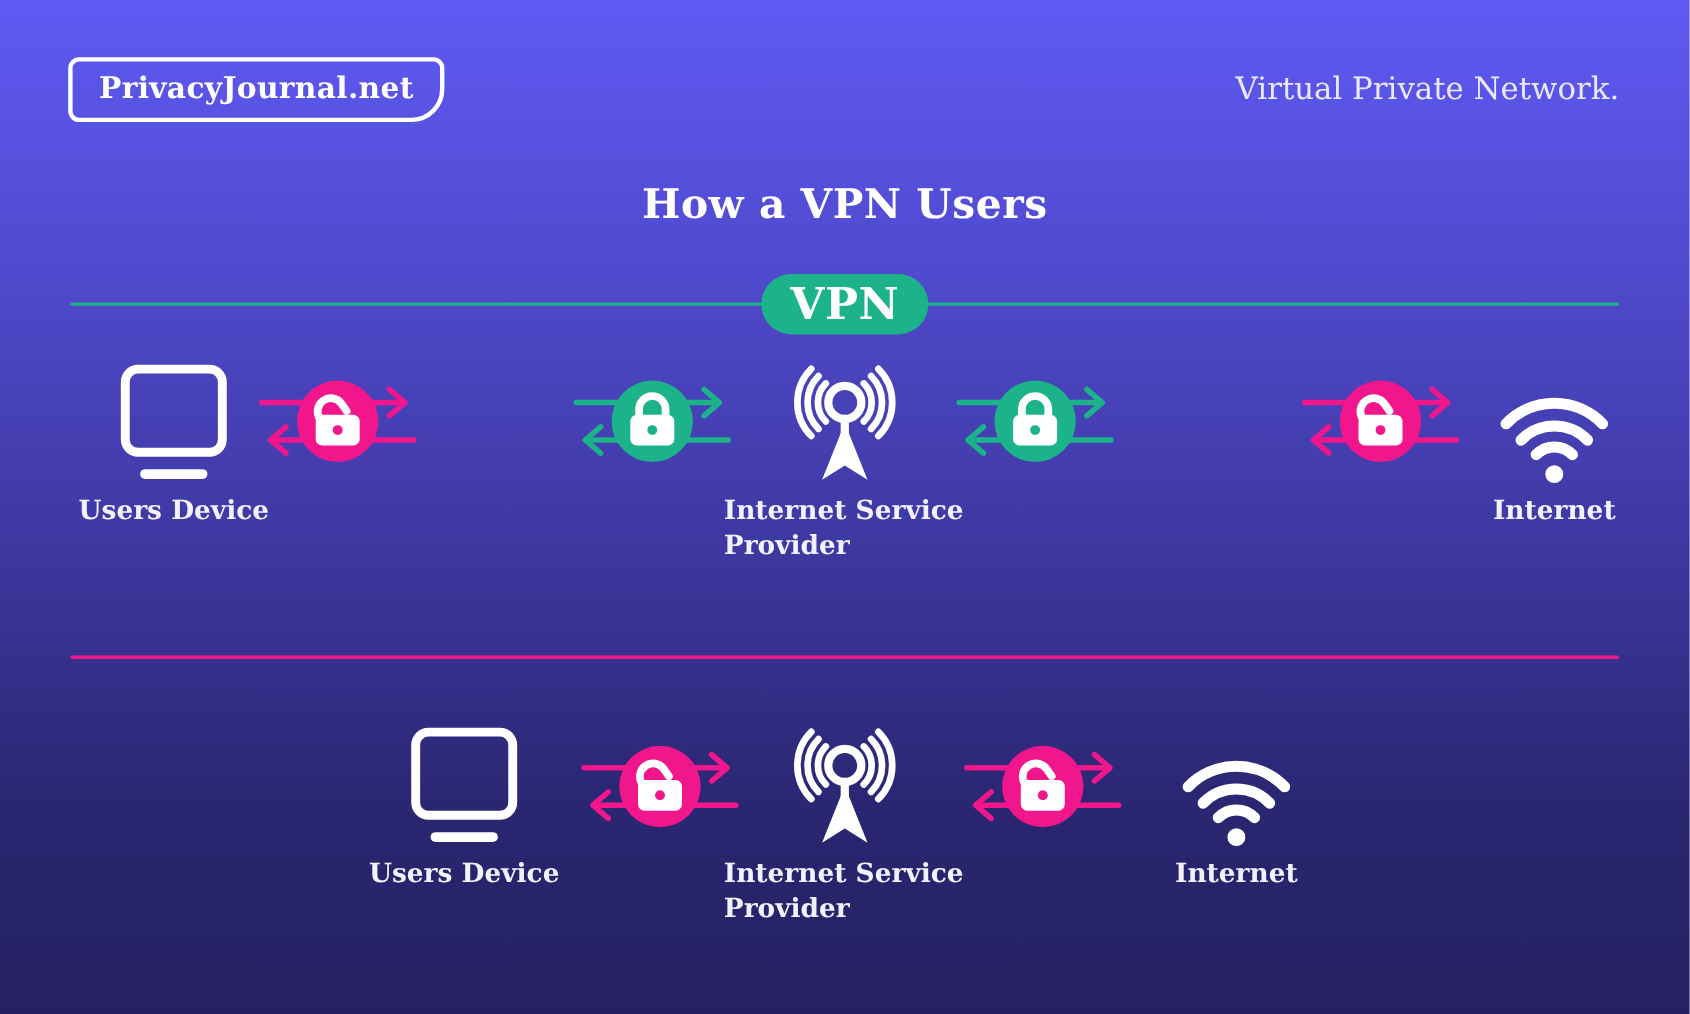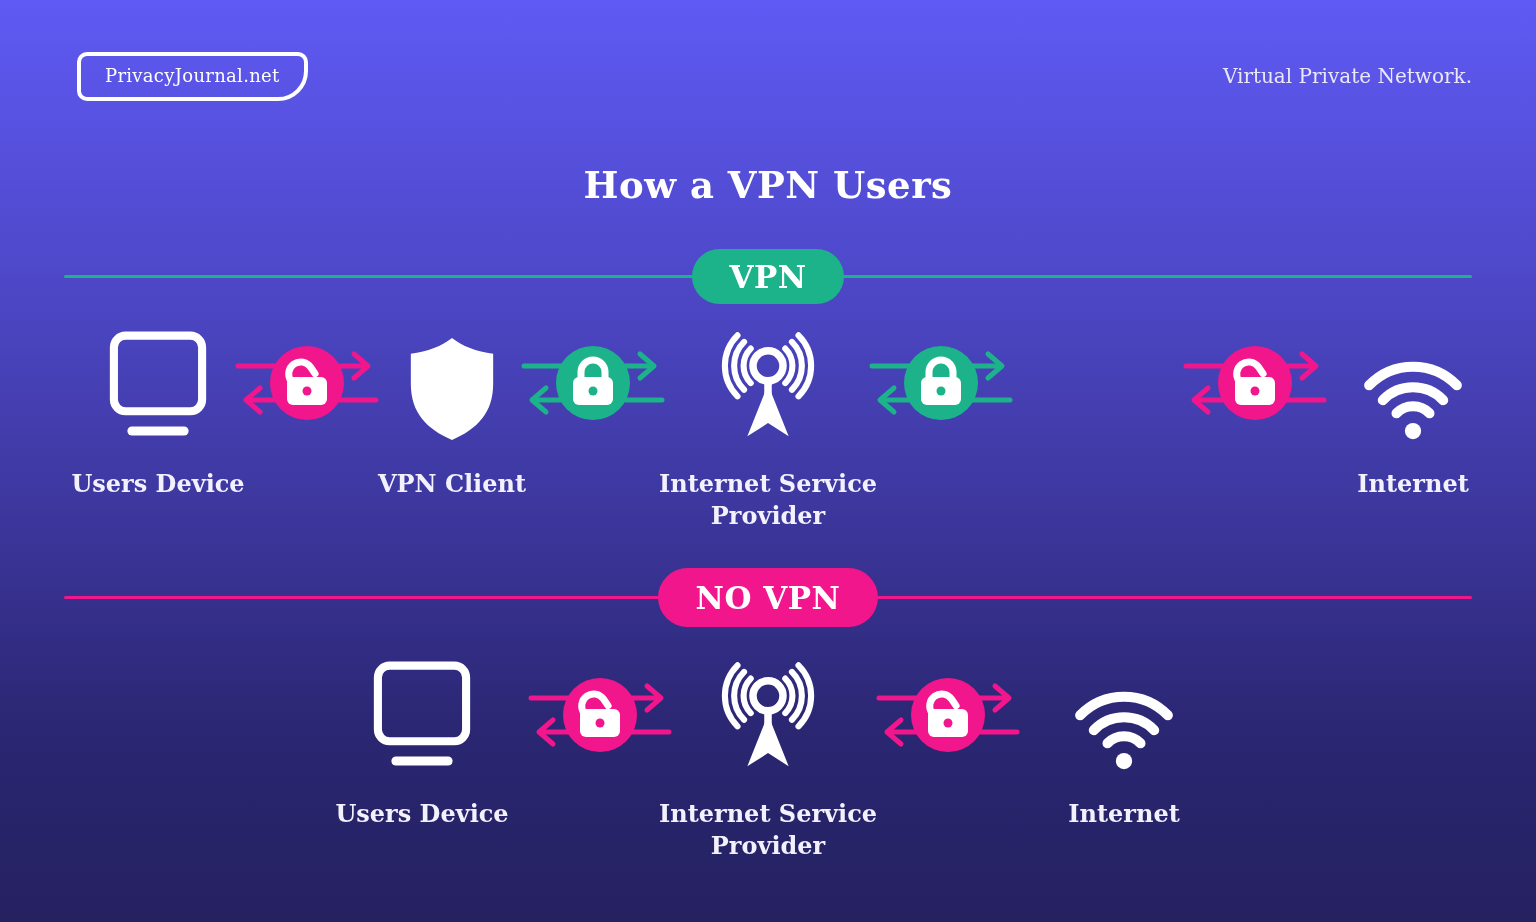"PrivacyJournal.net" .logo-box { font-size: 18px -> 27px; font-weight: 400 -> 700; margin-left: 15px -> none }
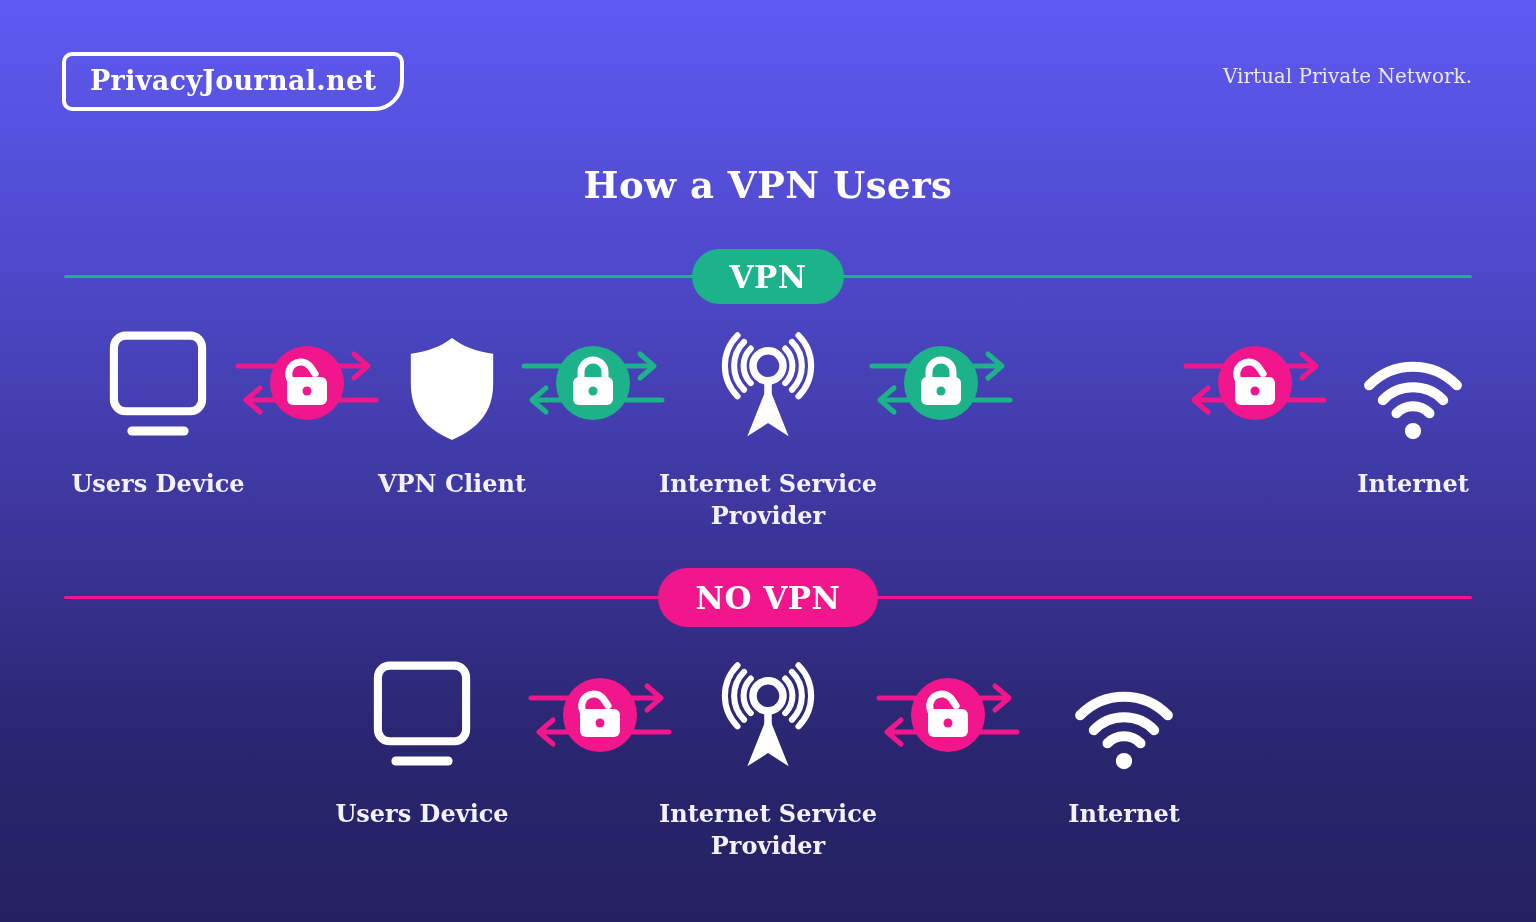"Virtual Private Network." .tagline { font-size: 20px -> 28px }
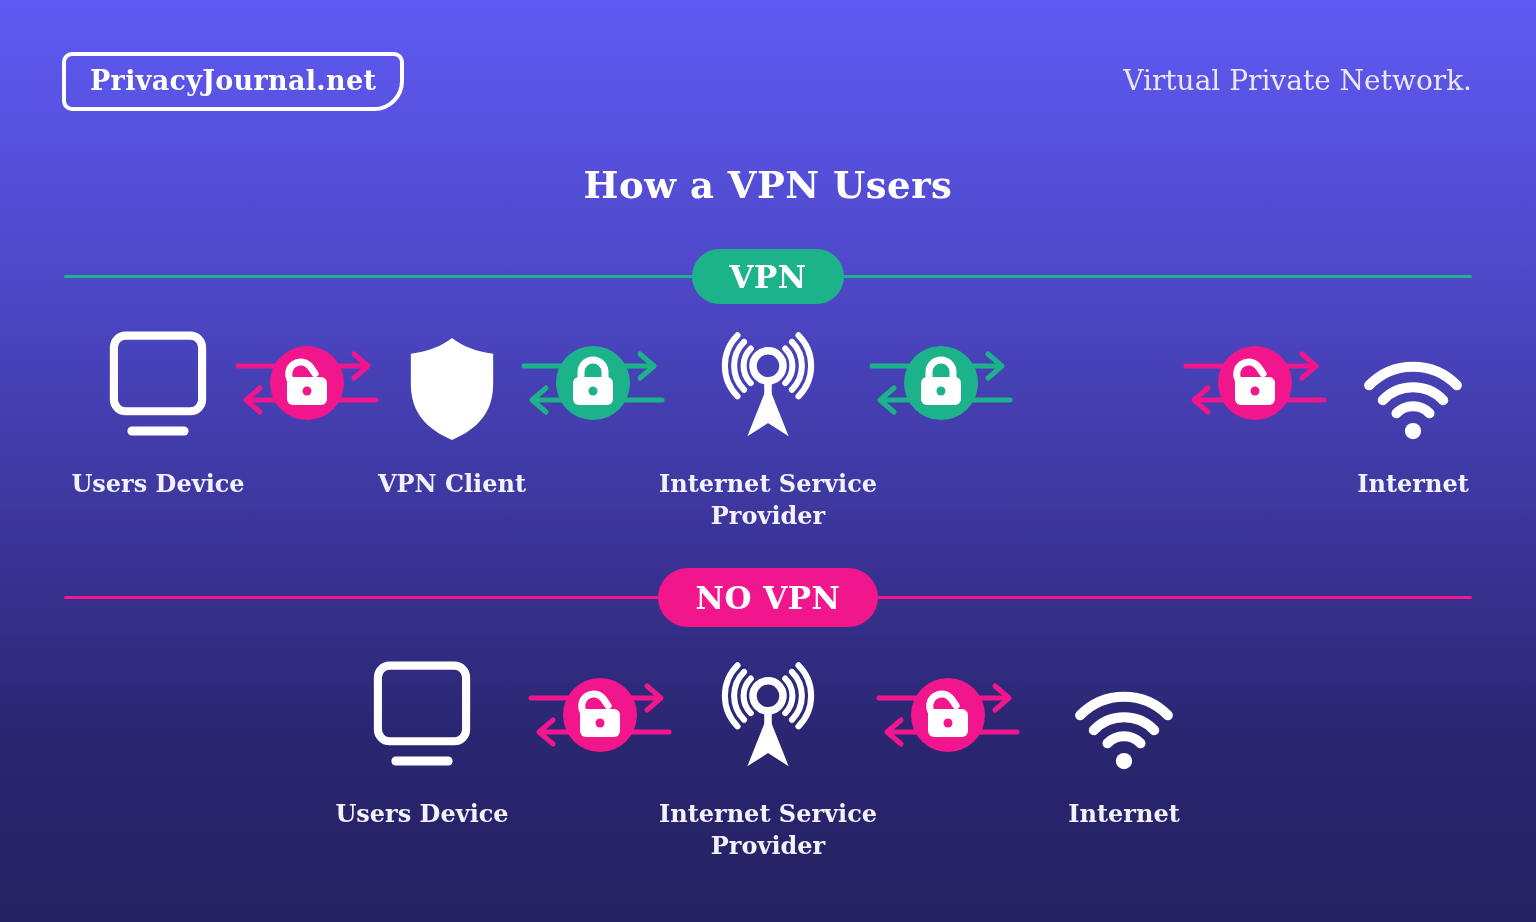"VPN" .badge { font-size: 31px -> 40px }
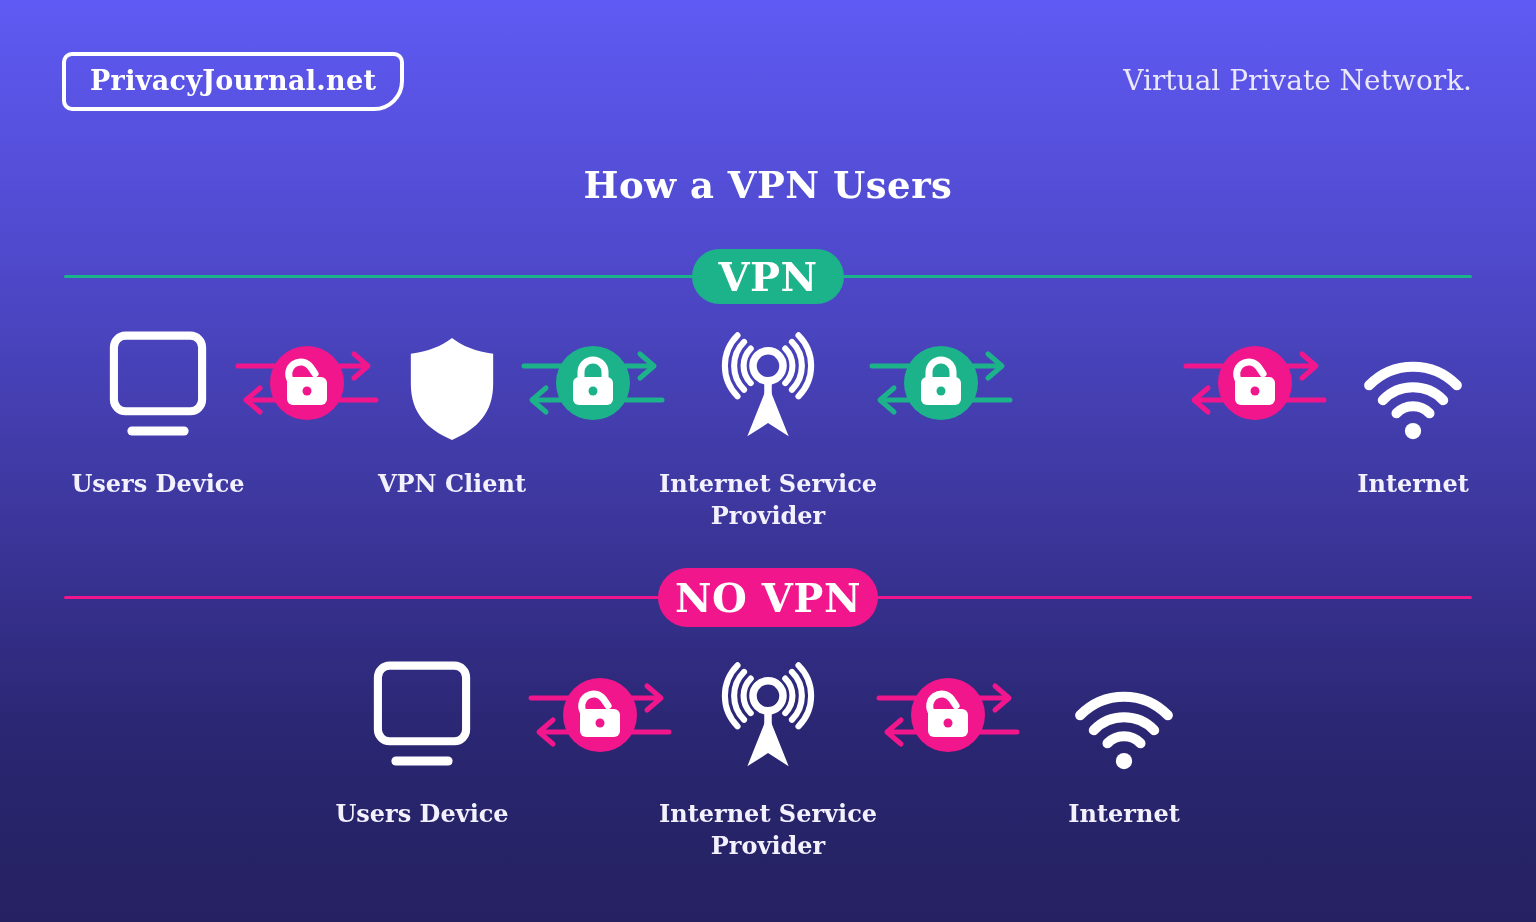"Users Device" .node-label { margin-top: 24px -> 4px; text-align: center -> left }
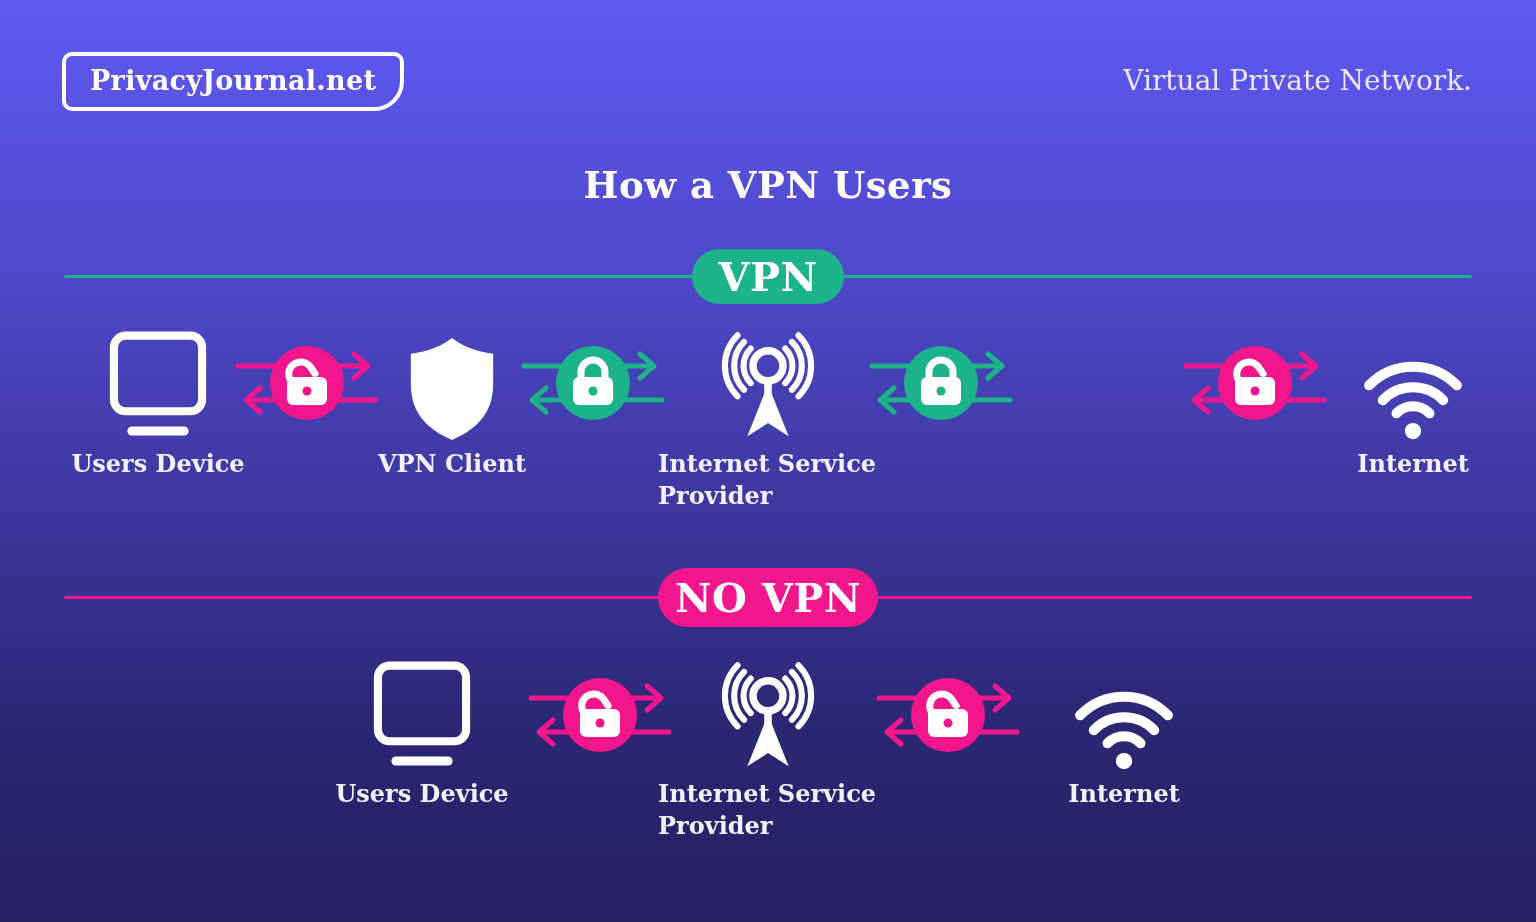"VPN Client" div.node { html: <div> <div> <svg> <path></path> </svg> </div> <div>VPN Client</div> </div> -> none }
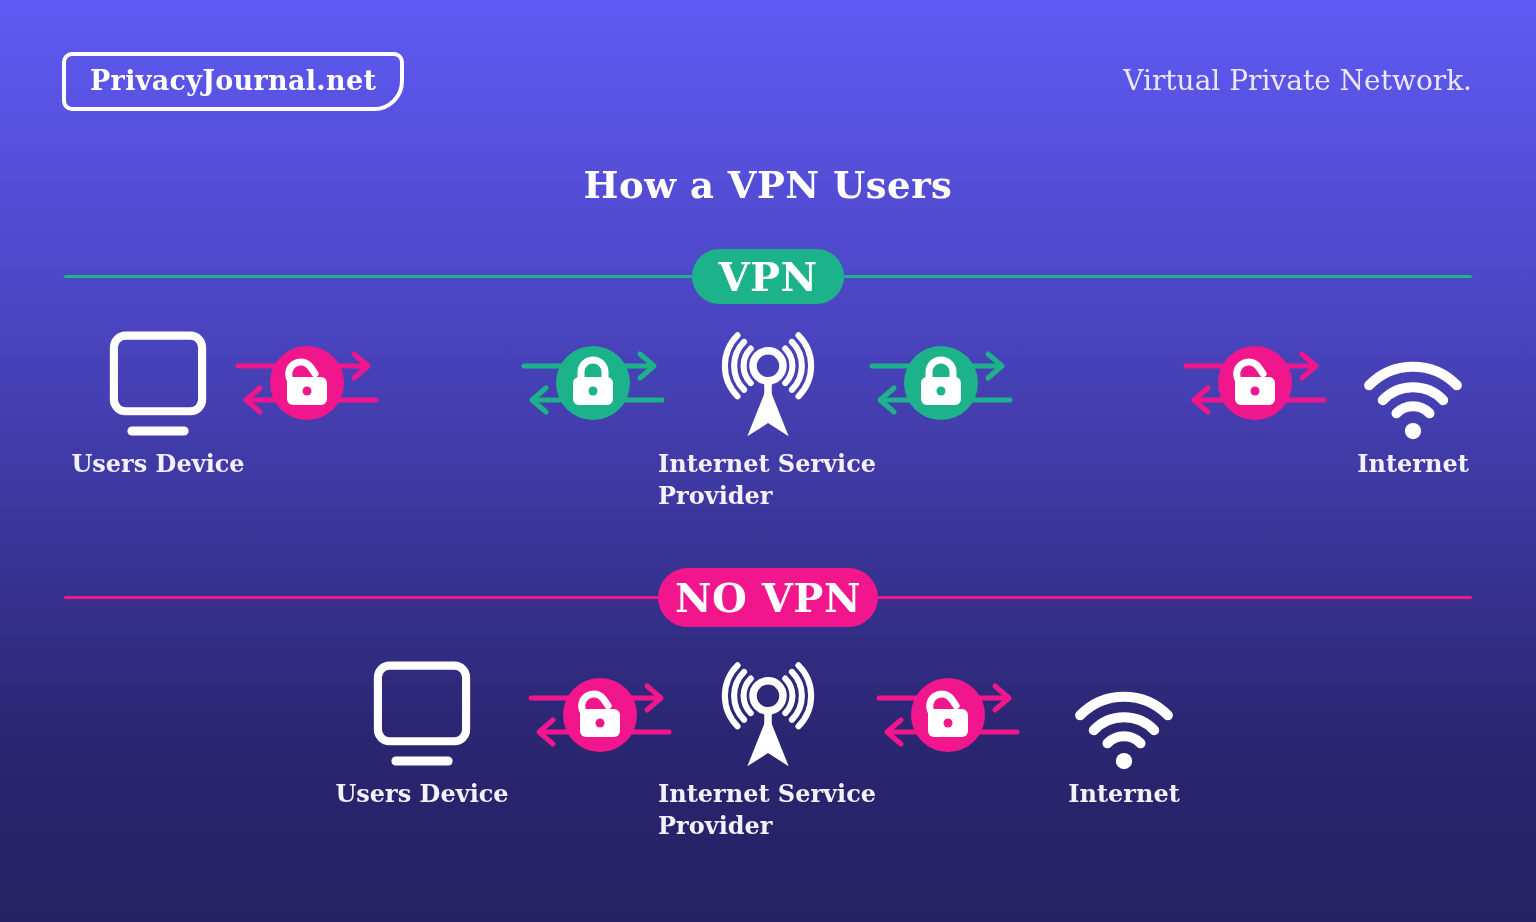"NO VPN" div.badge { html: <div>NO VPN</div> -> none }
